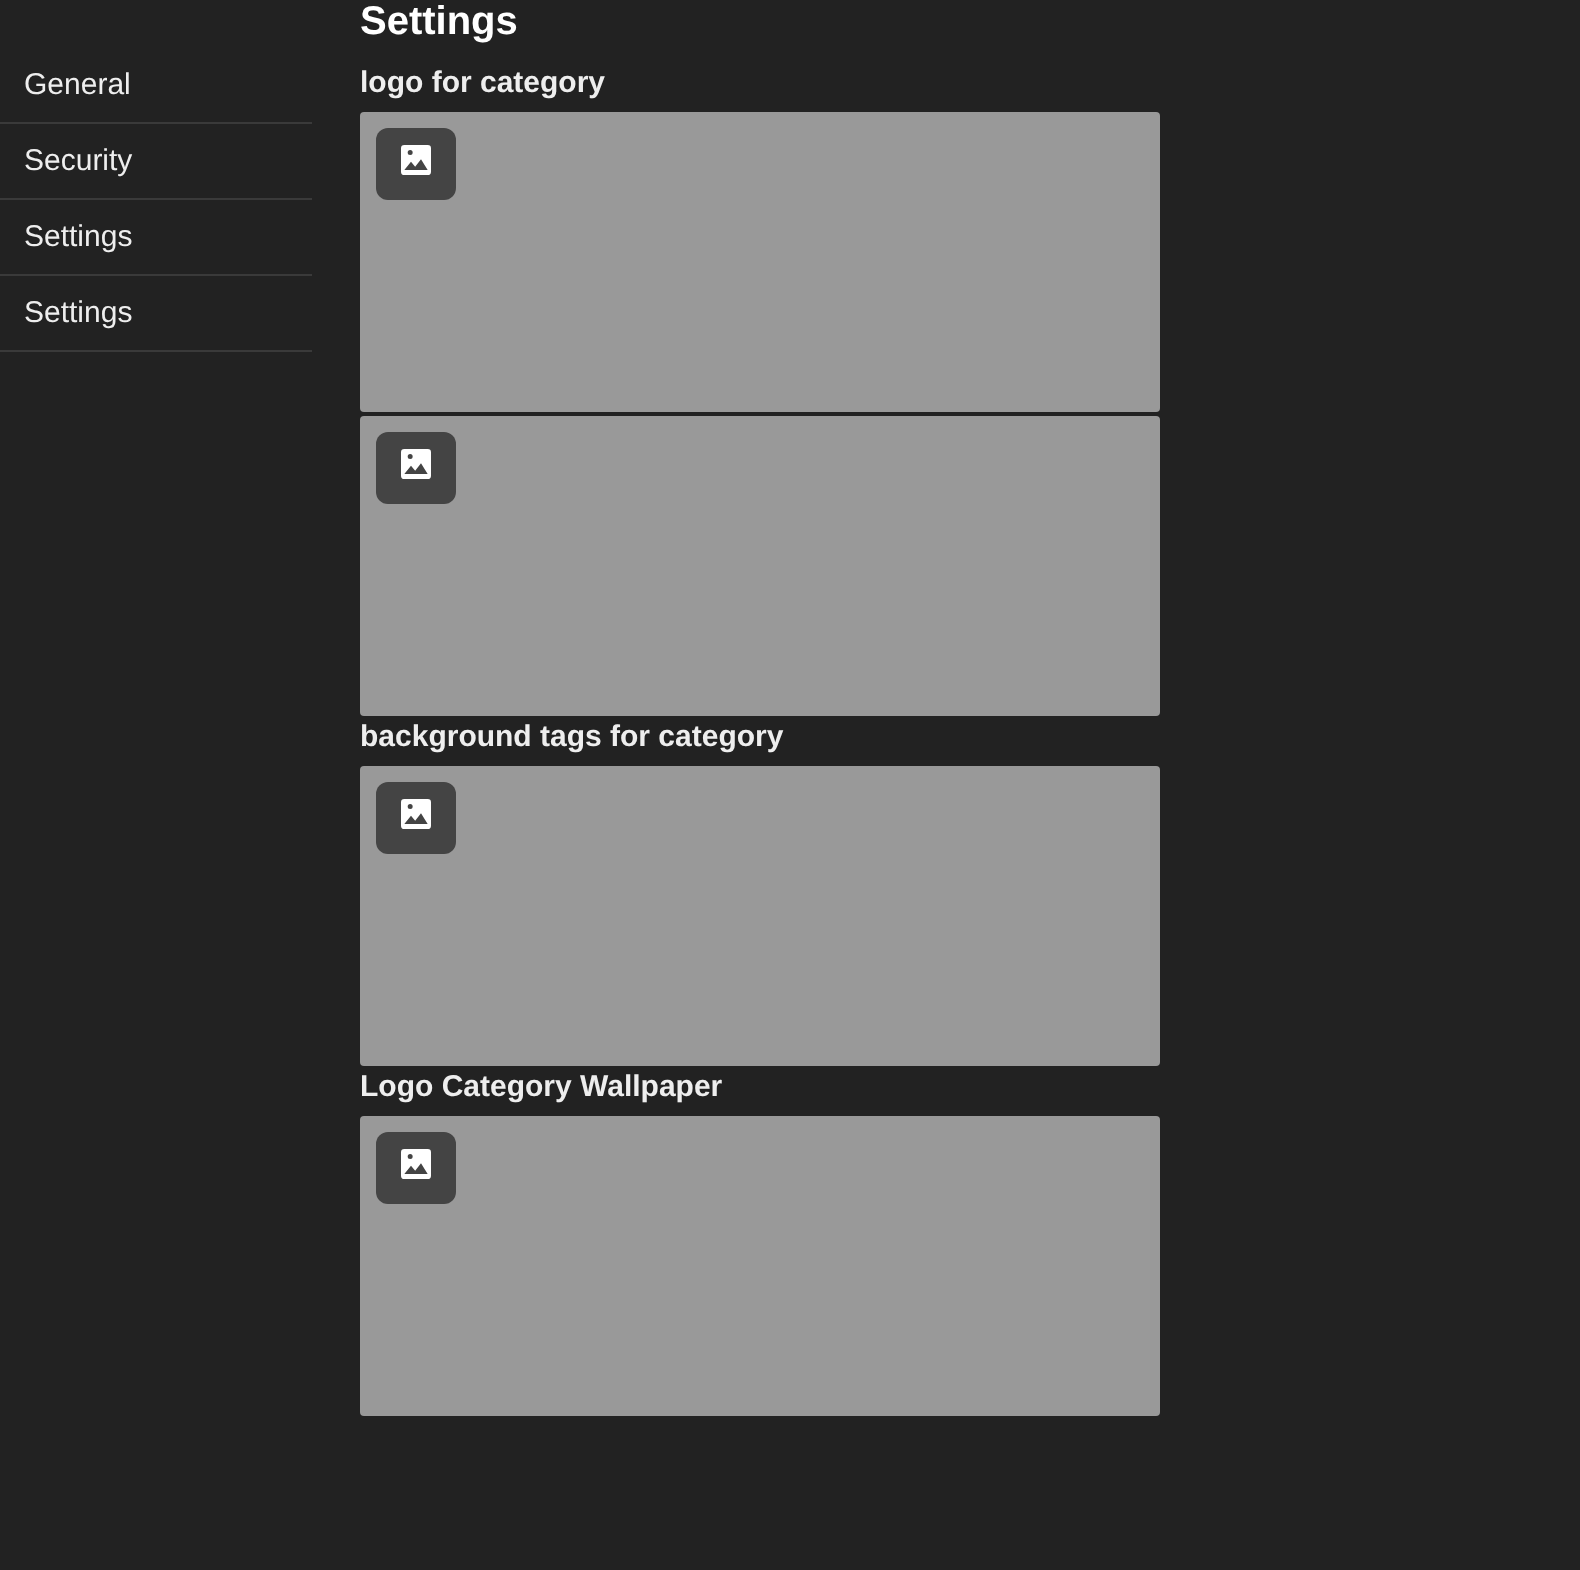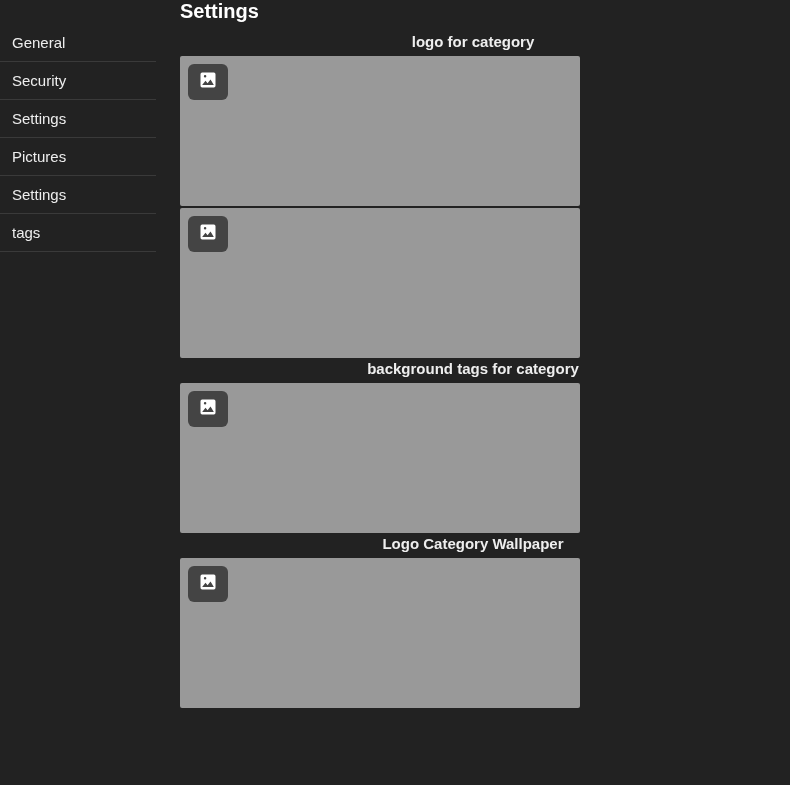"logo for category" .field-block { text-align: center -> none }
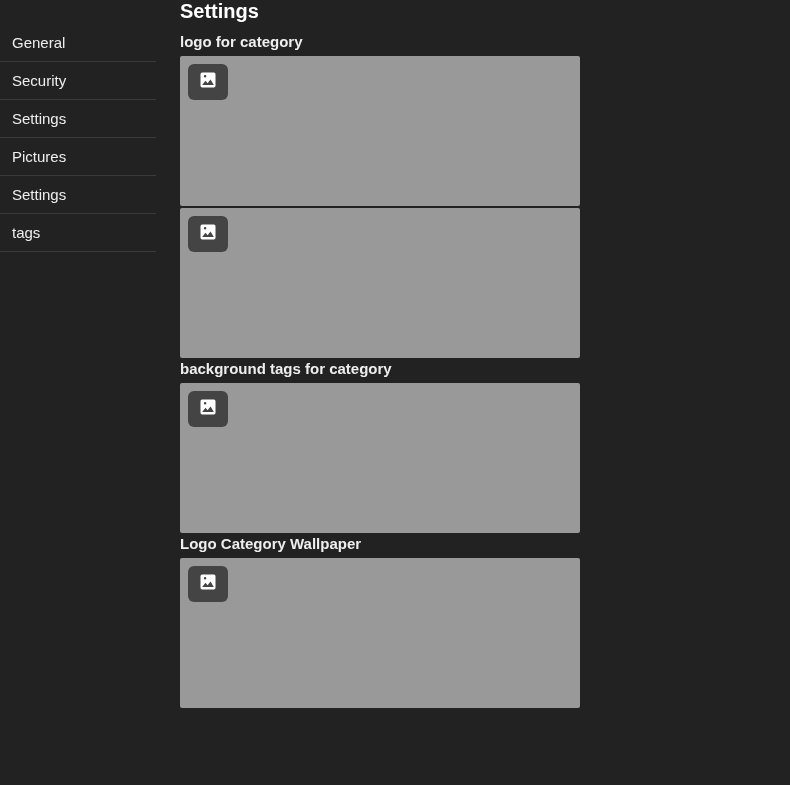"Pictures" div.sidebar-item { html: <div> <span>Pictures</span> </div> -> none }
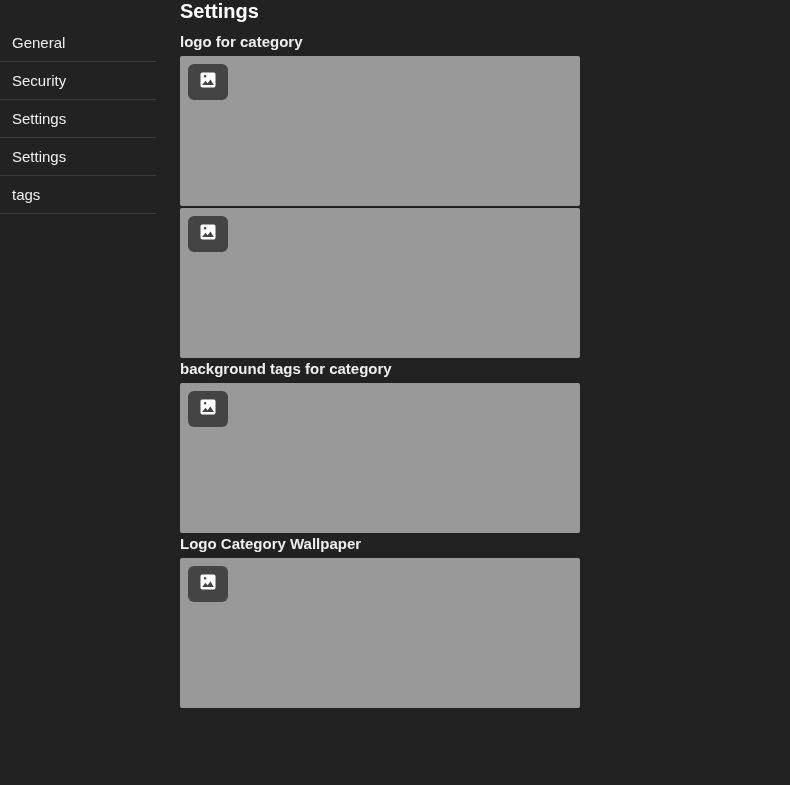"tags" div.sidebar-item { html: <div> <span>tags</span> </div> -> none }
